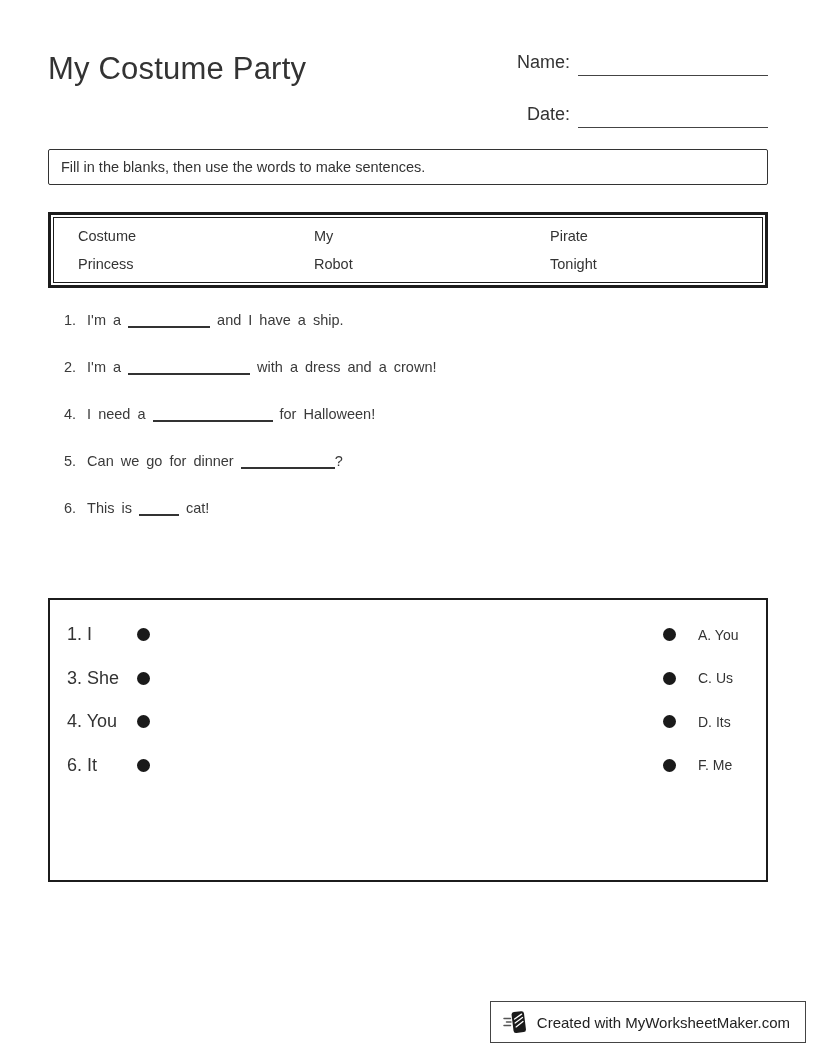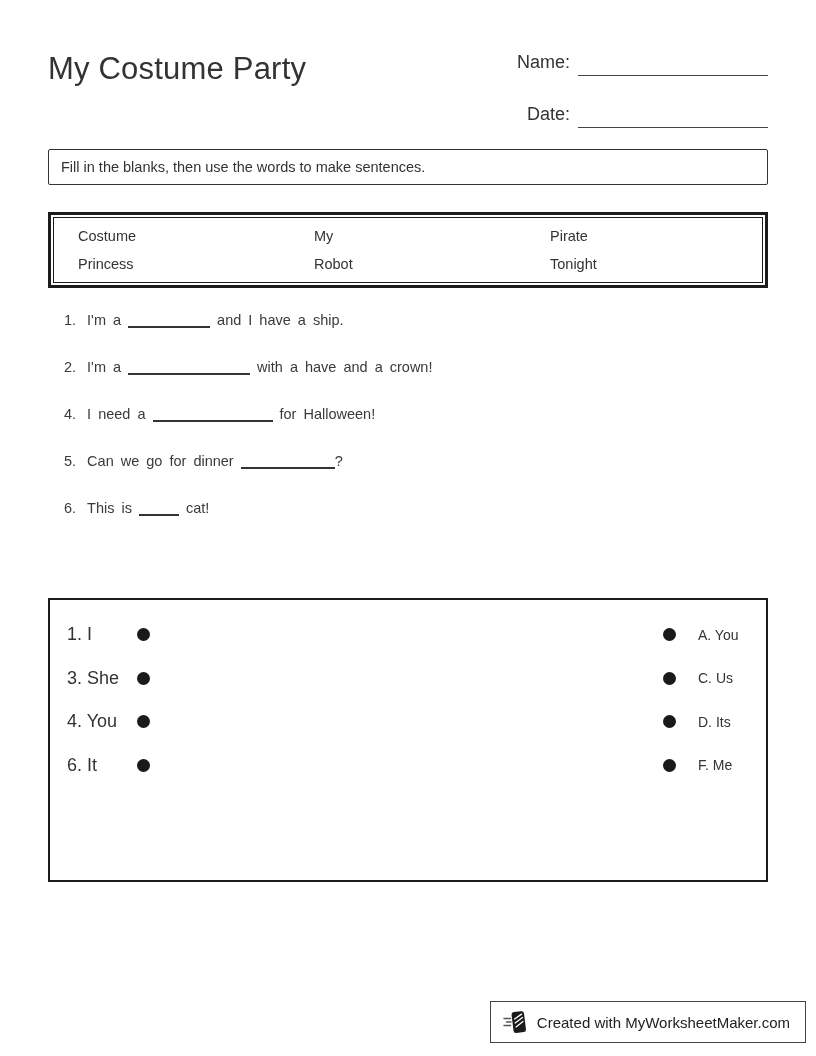"with a have and a" span { text: have -> dress }
